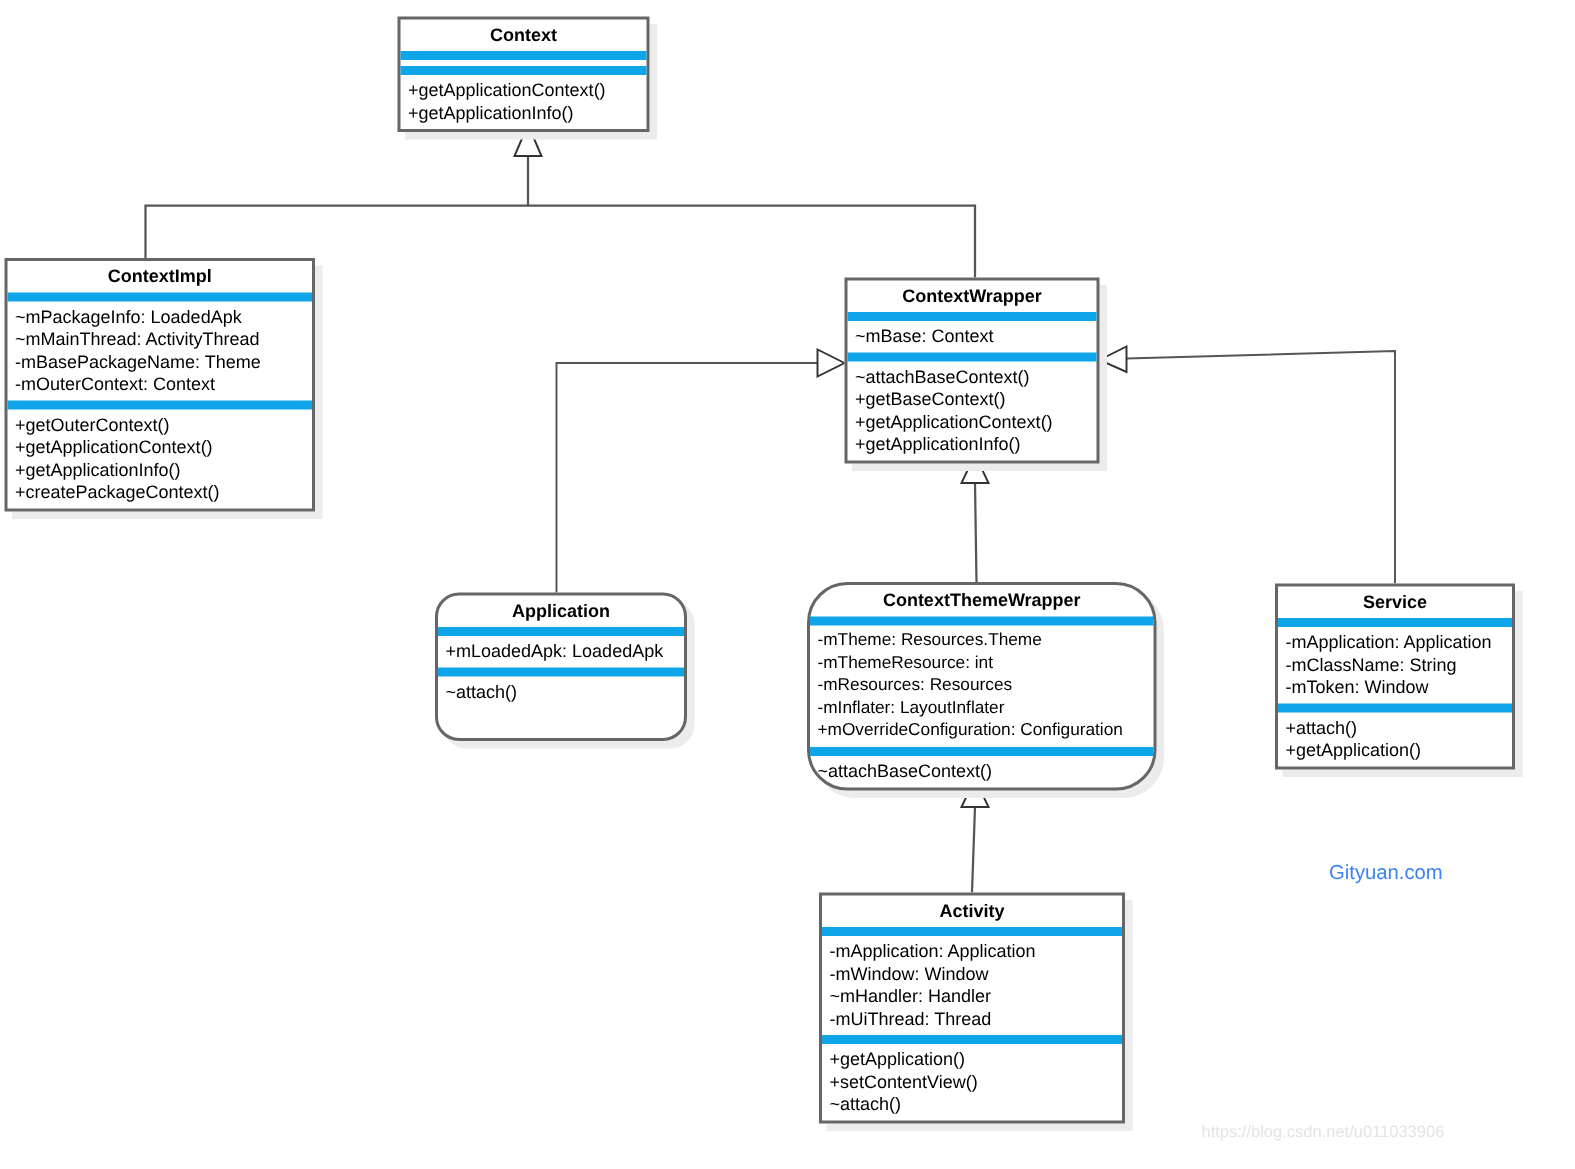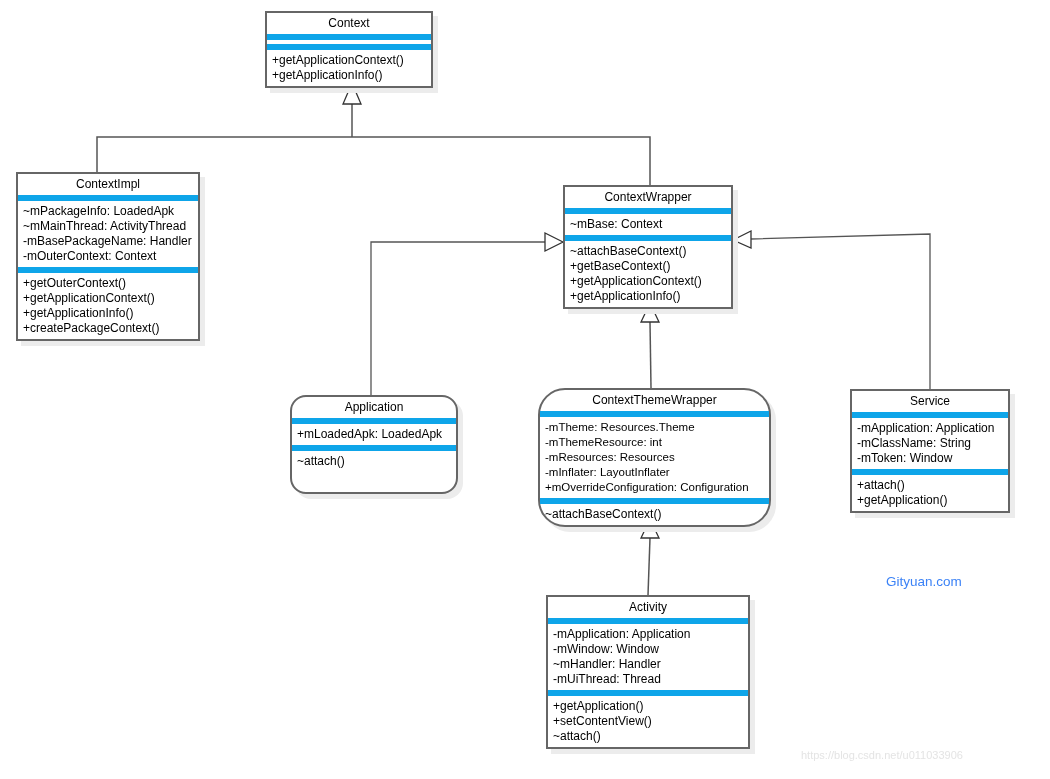"Context" .uml-title { font-weight: normal -> bold }
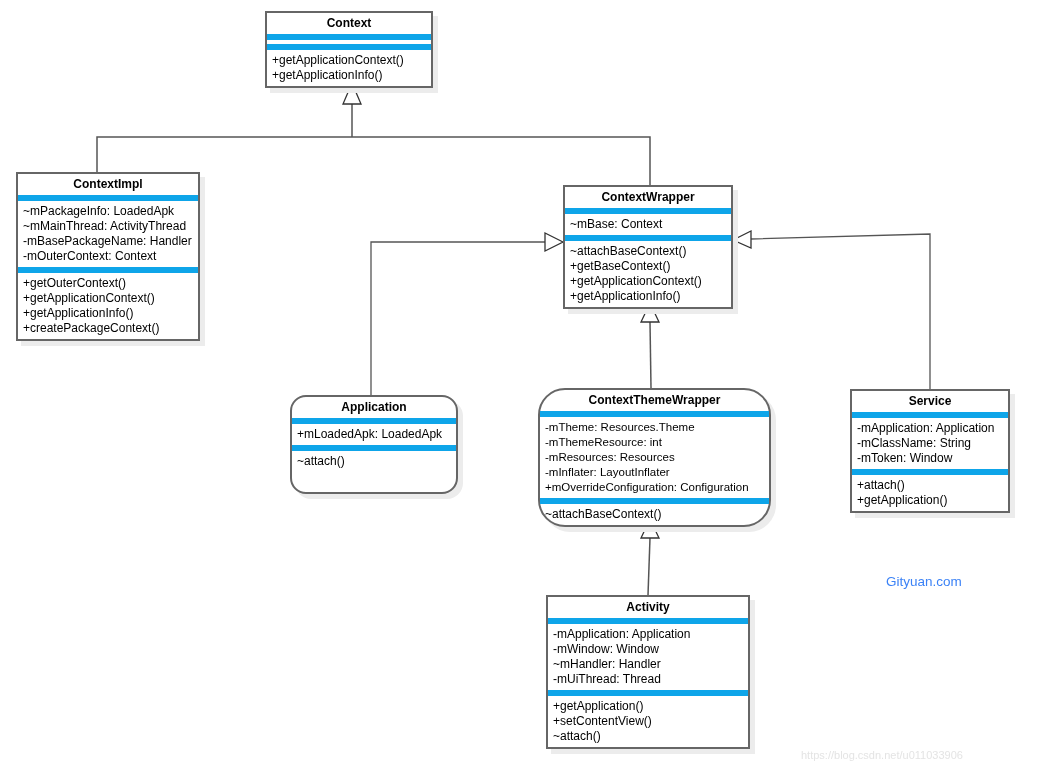"ContextImpl" .box-contextimpl { left: 16px -> 3px; width: 184px -> 207px }
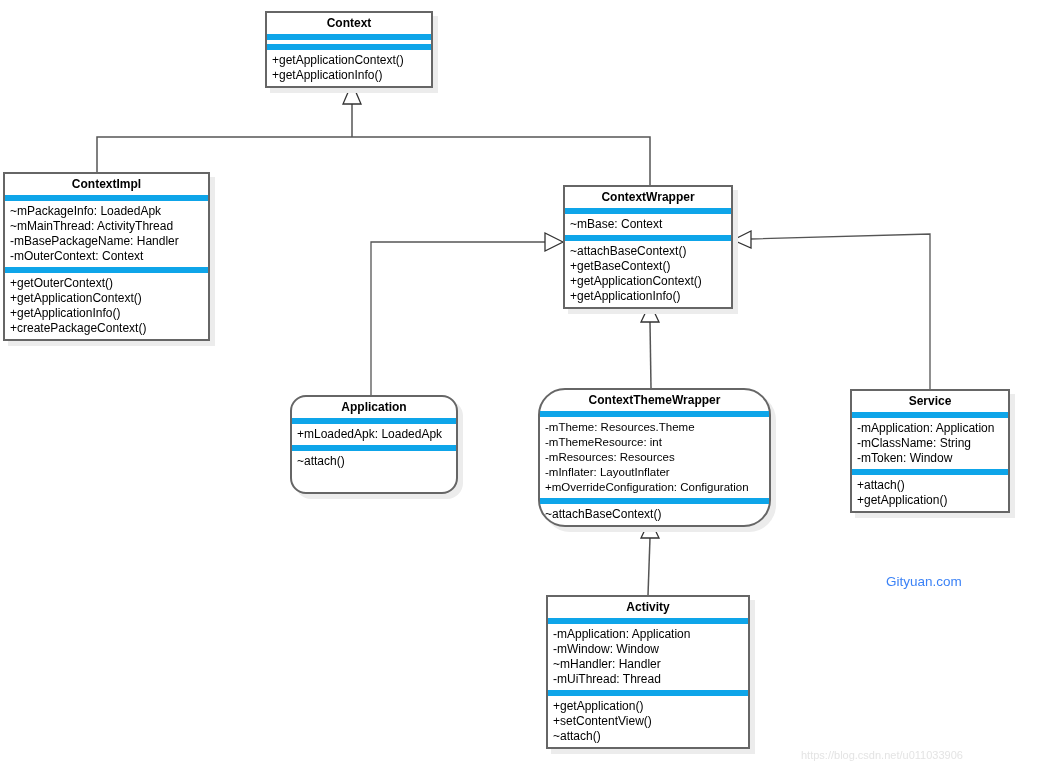"-mBasePackageName: Handler" div.member-line { text: Handler -> Theme }
